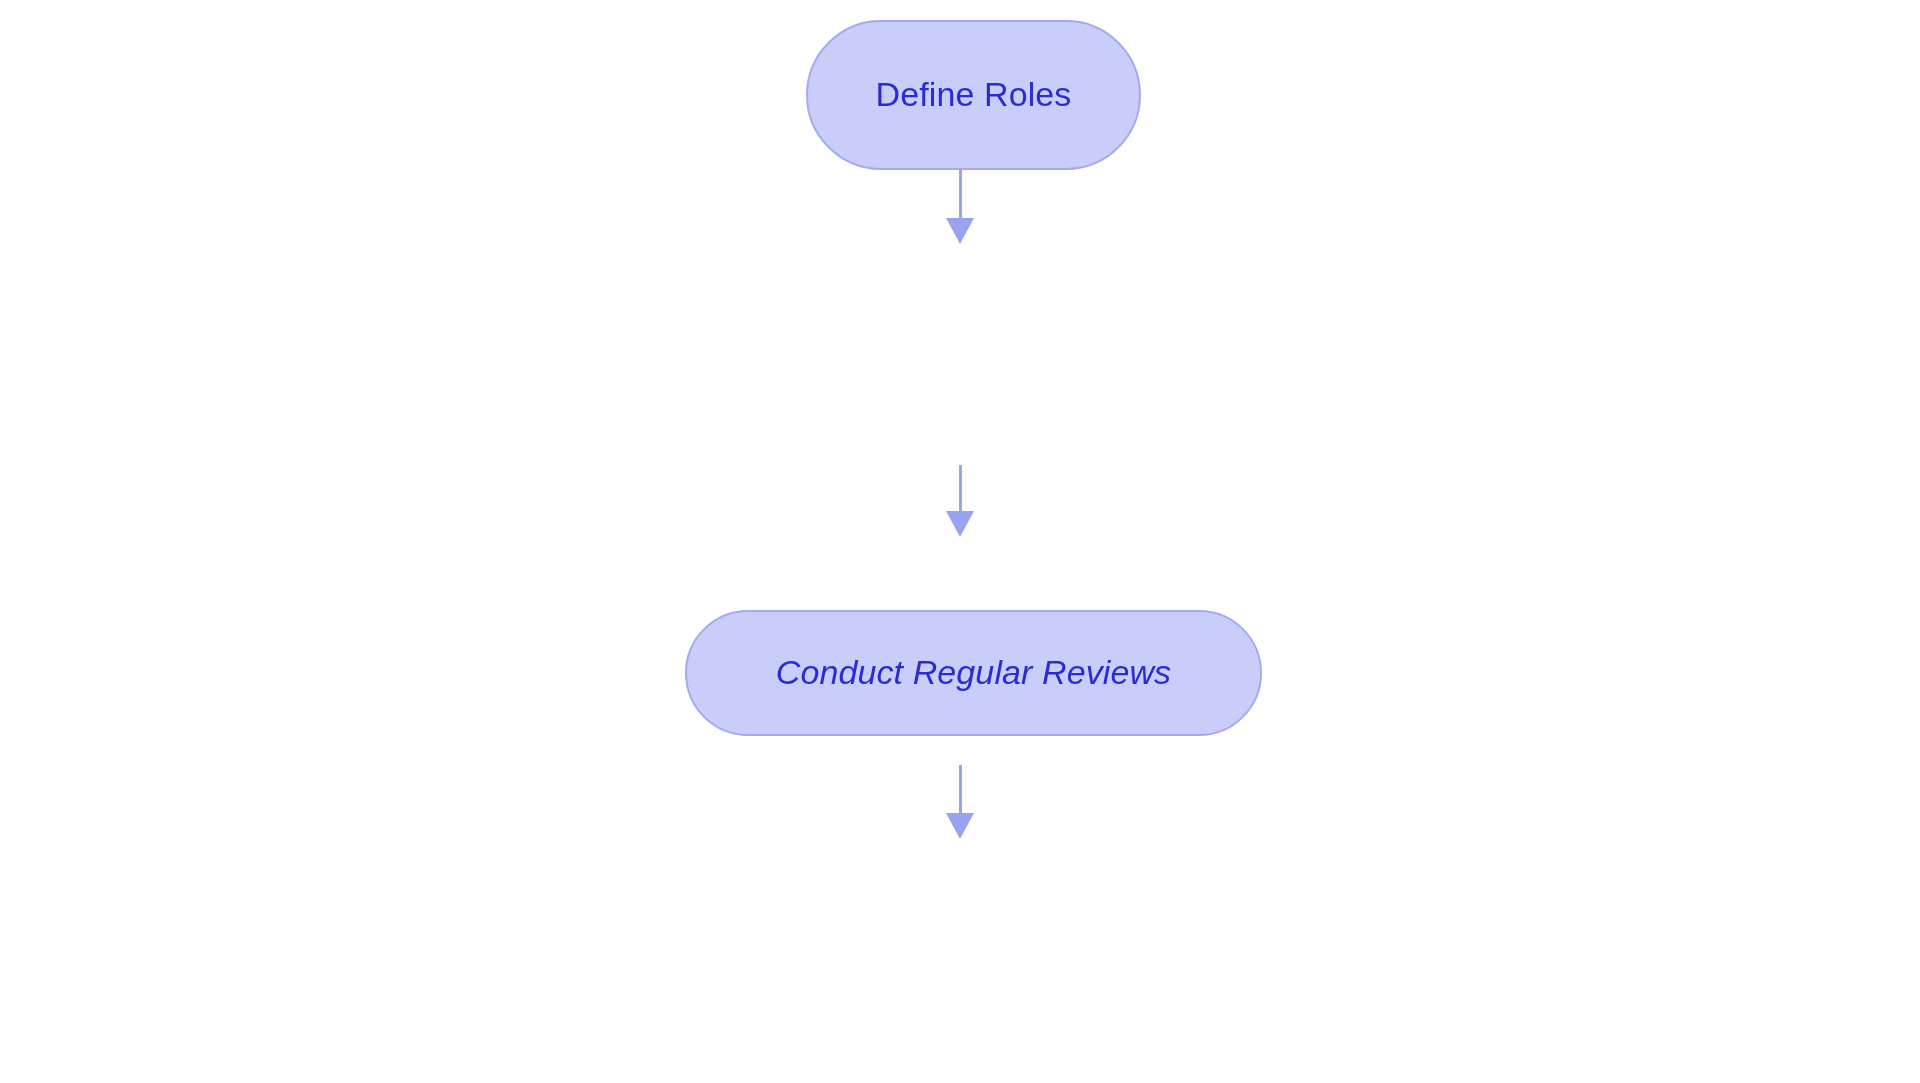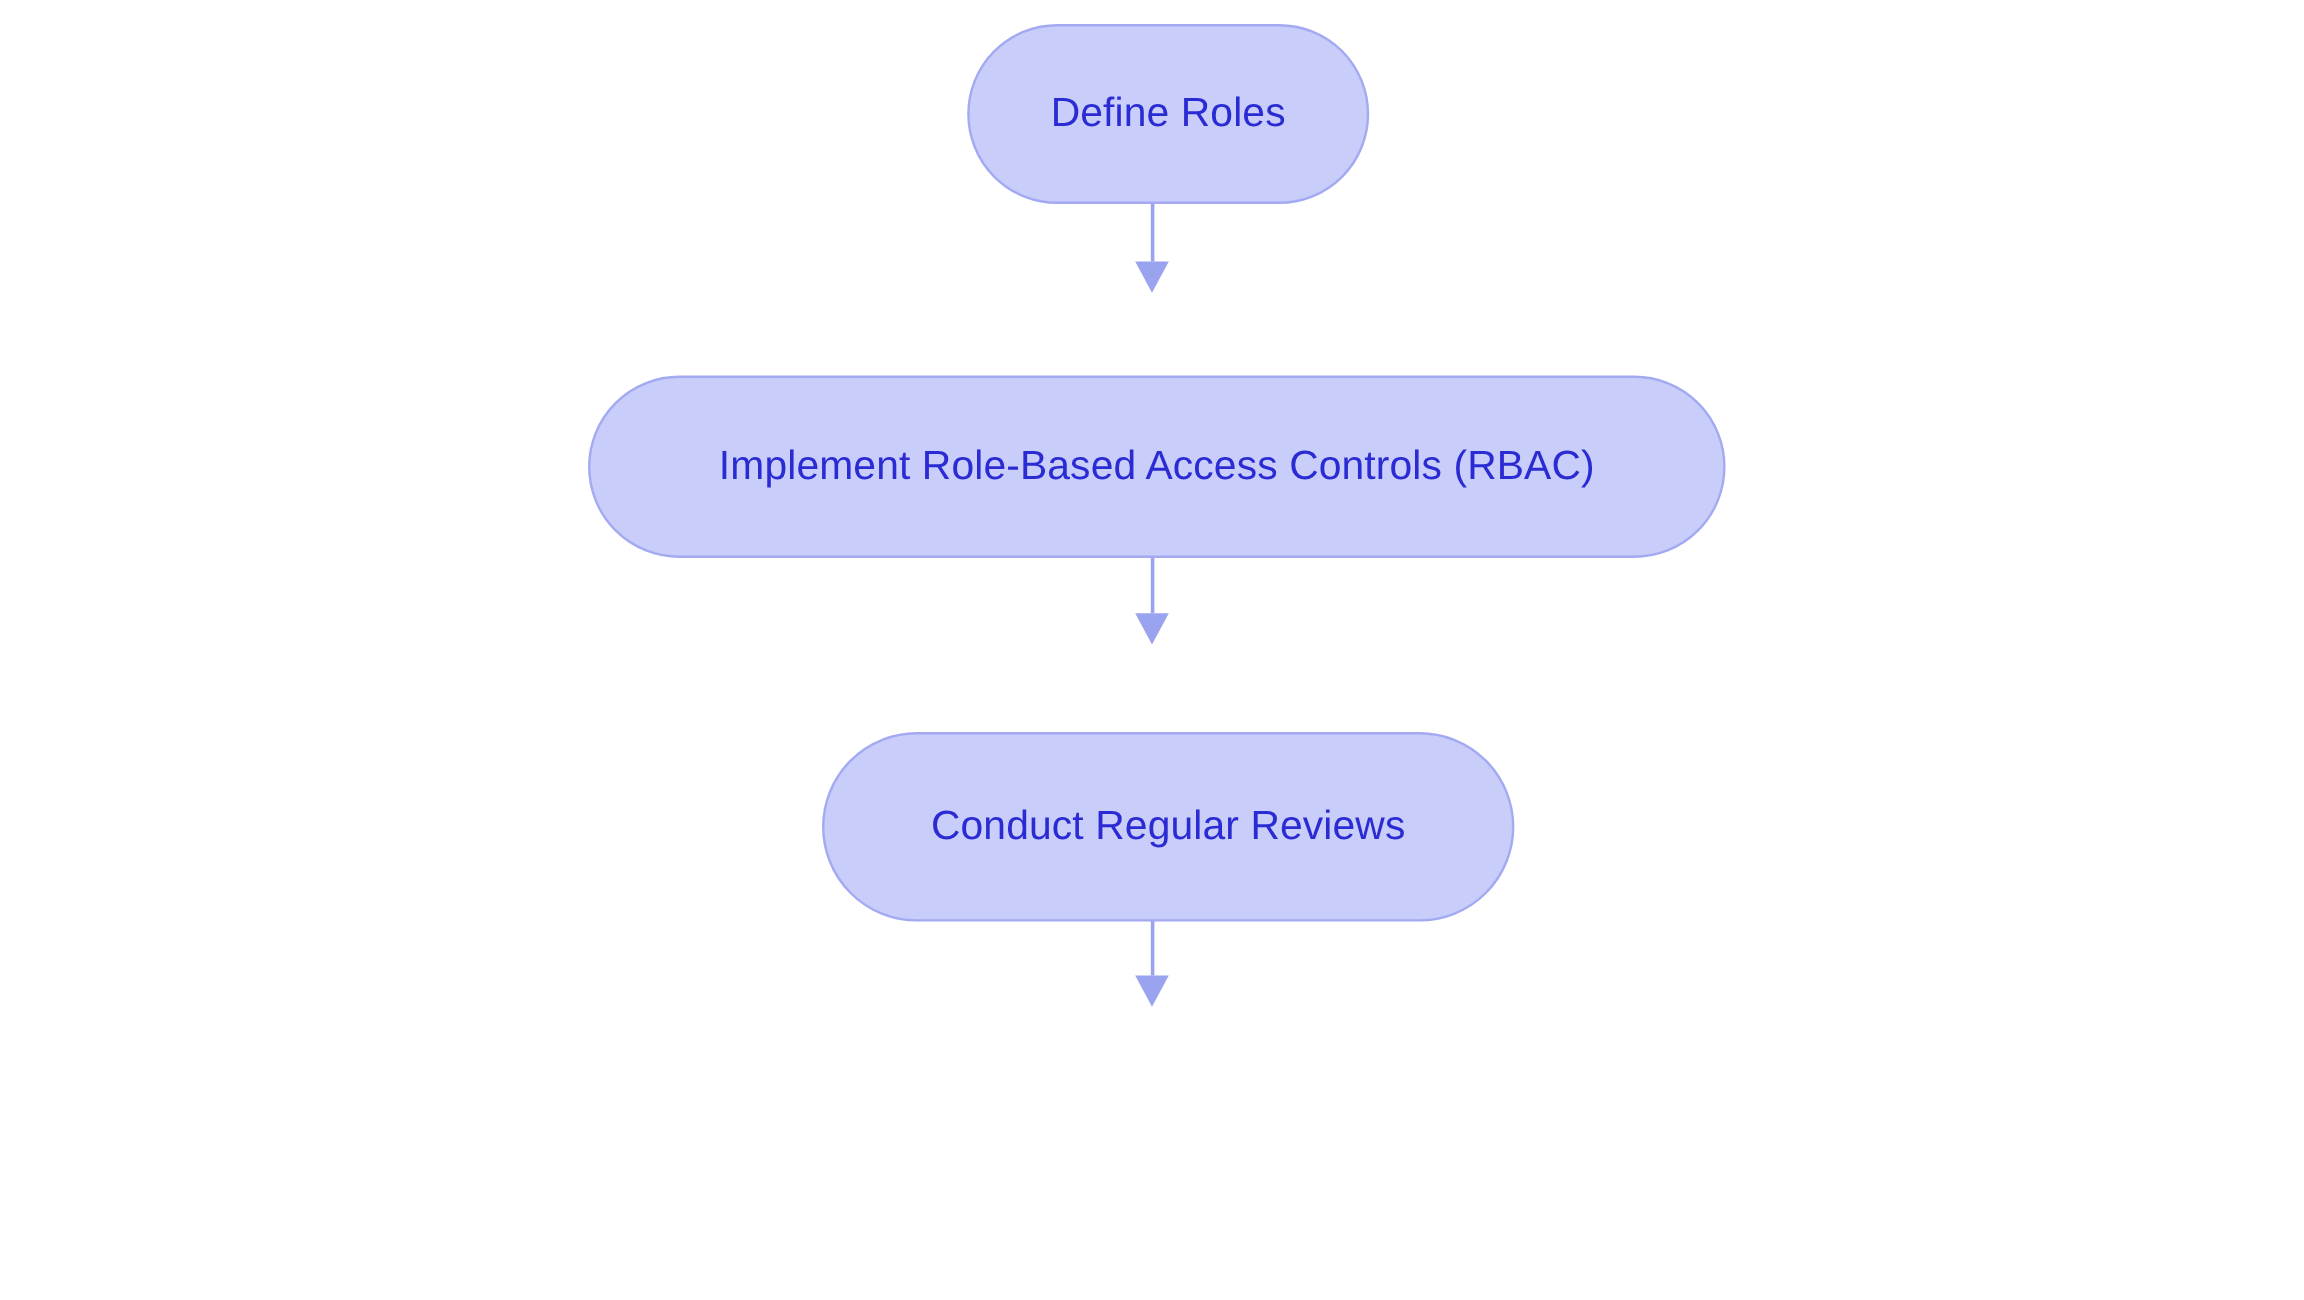"Implement Role-Based Access Controls" div.node { html: <div> <span>Implement Role-Based Access Controls (RBAC)</span> </div> -> none }
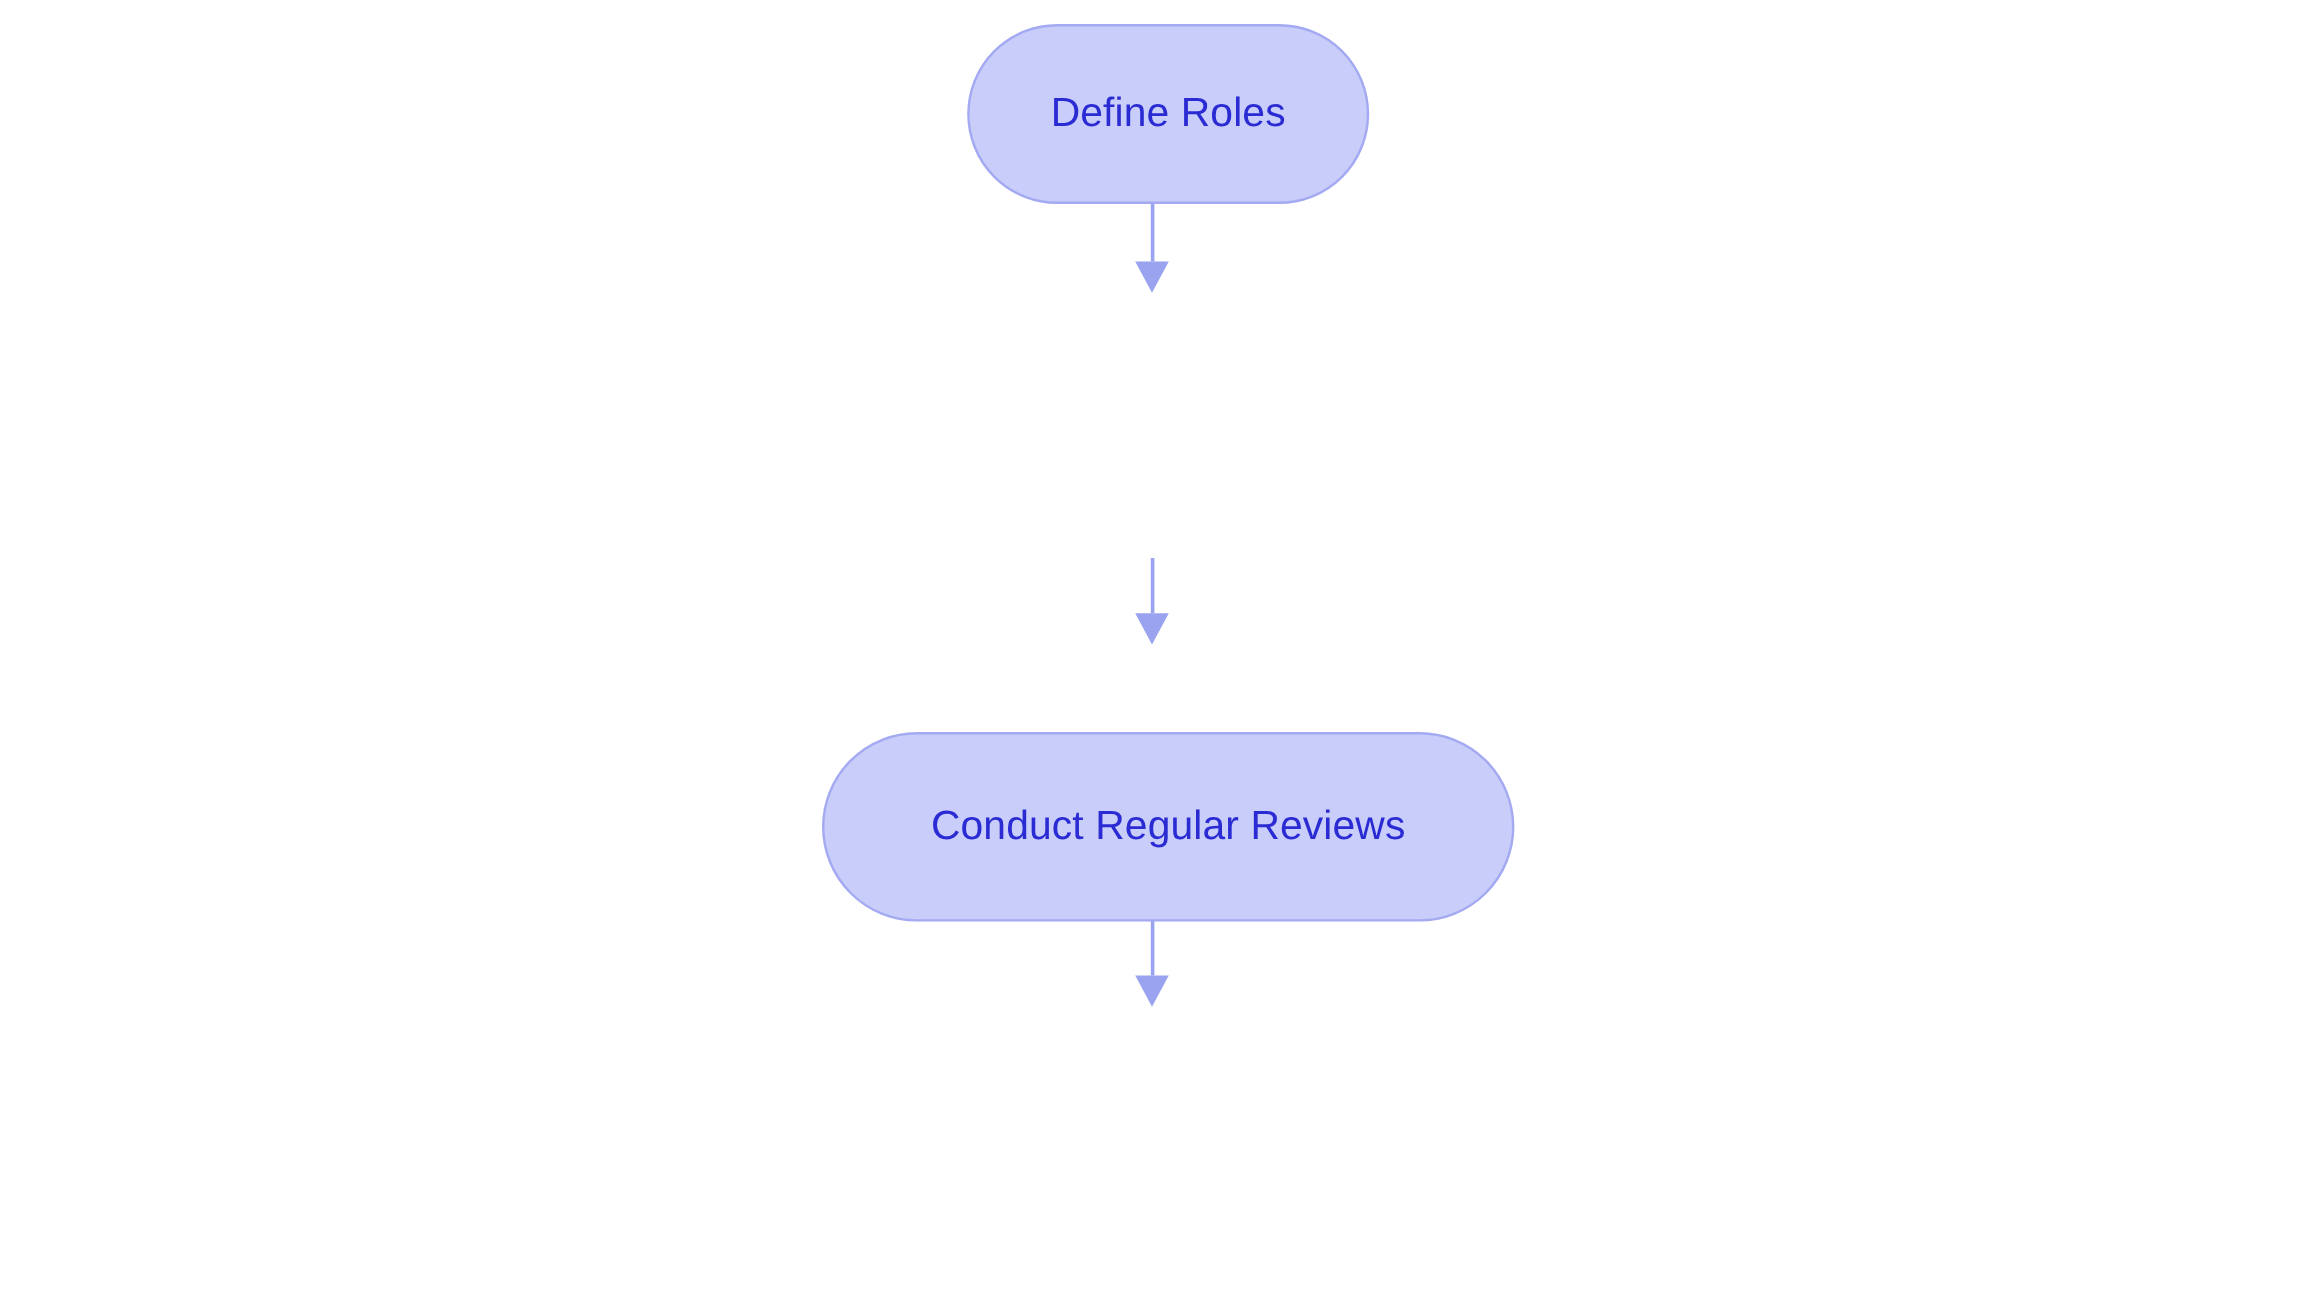"Conduct Regular Reviews" #node-conduct-reviews { font-style: none -> italic; height: 158px -> 126px }
